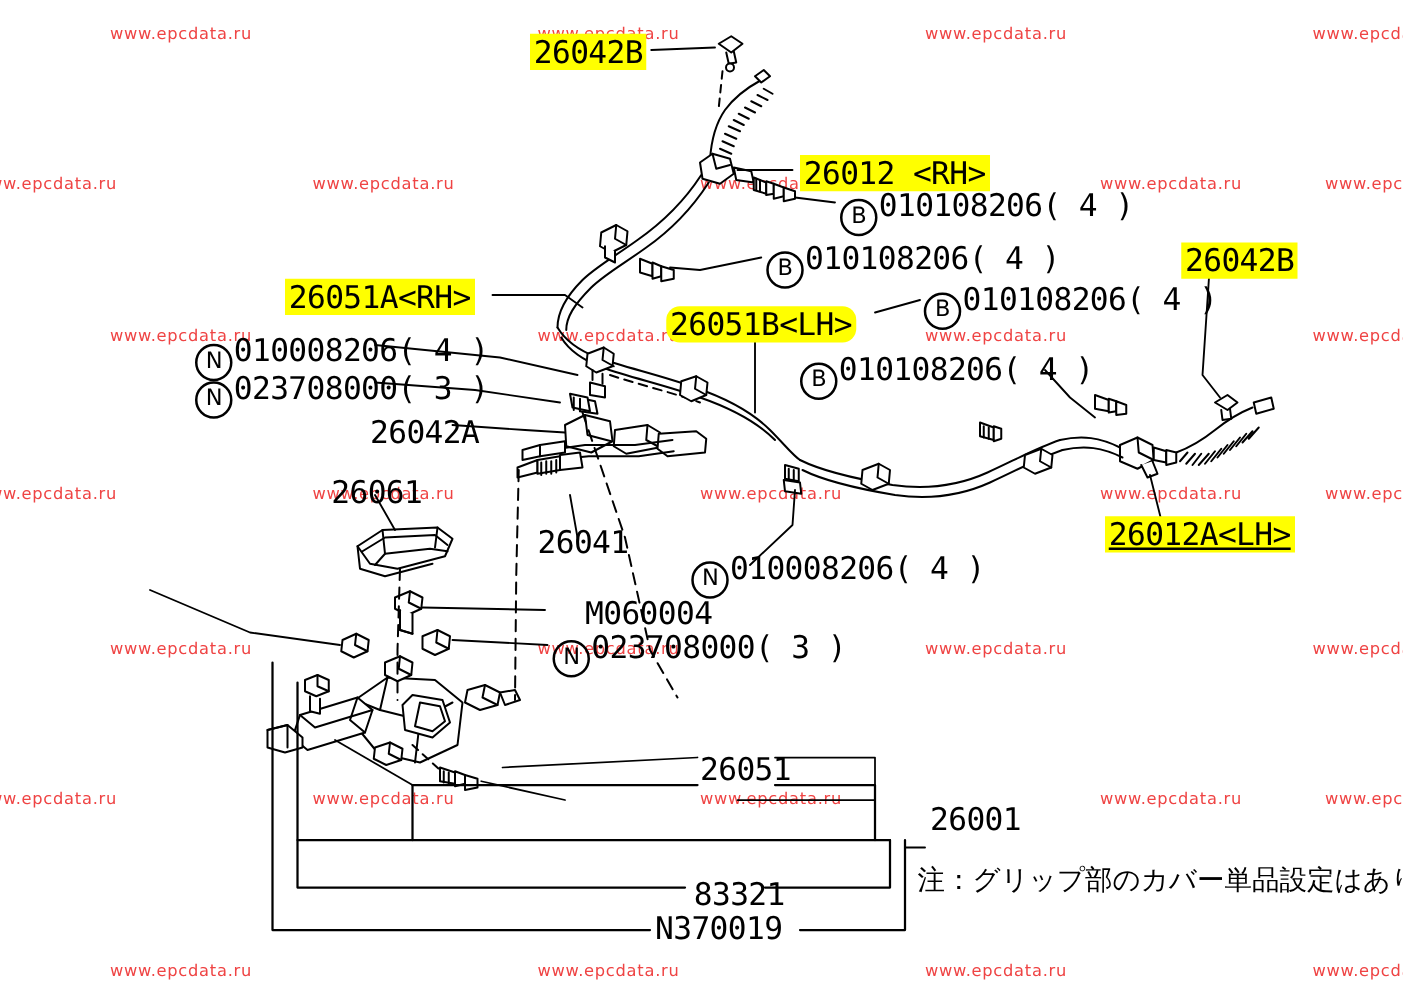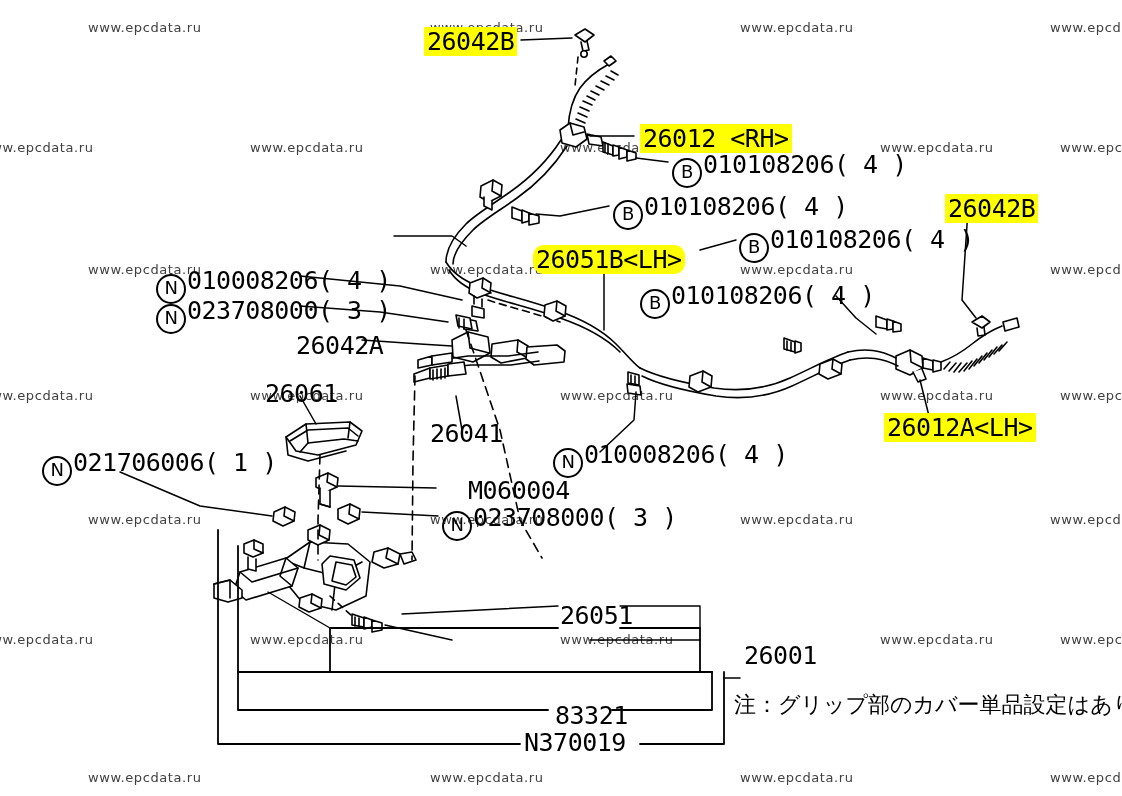"www.epcdata.ru" .wm { color: #404040 -> #ef4444 }
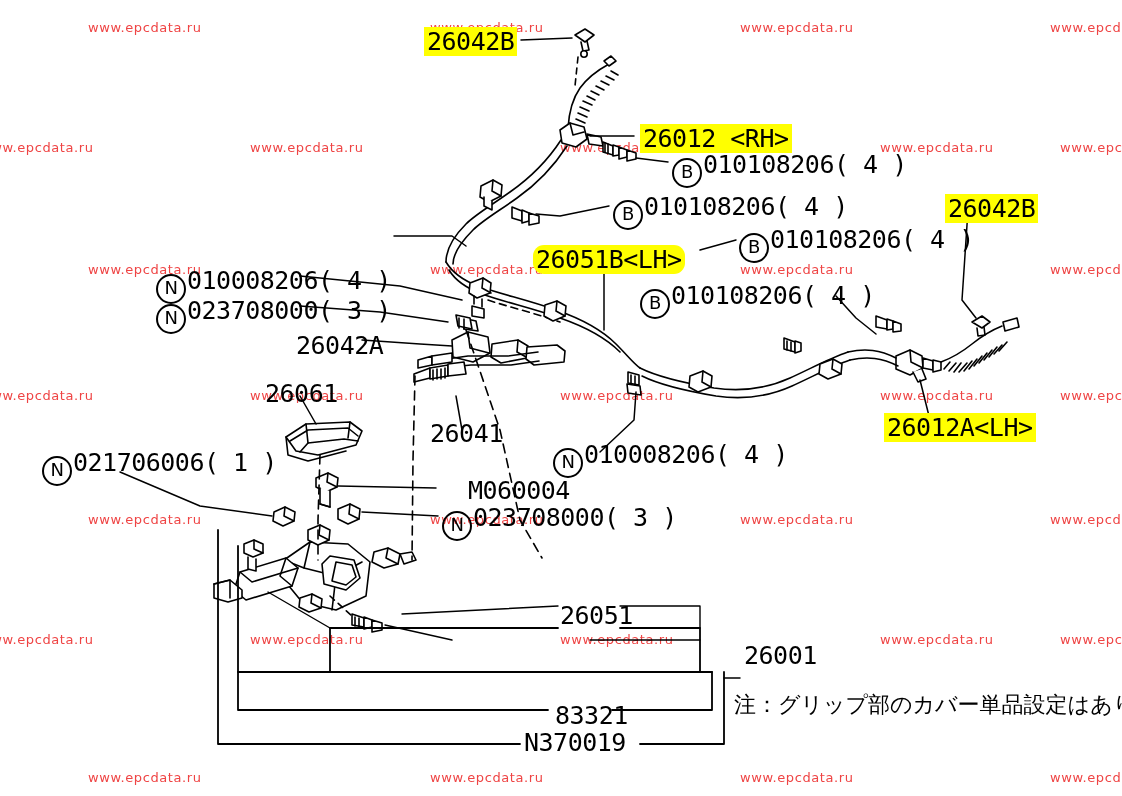"26051A<RH>" div.lbl { html: none -> <div><span>26051A&lt;RH&gt;</span></div> }
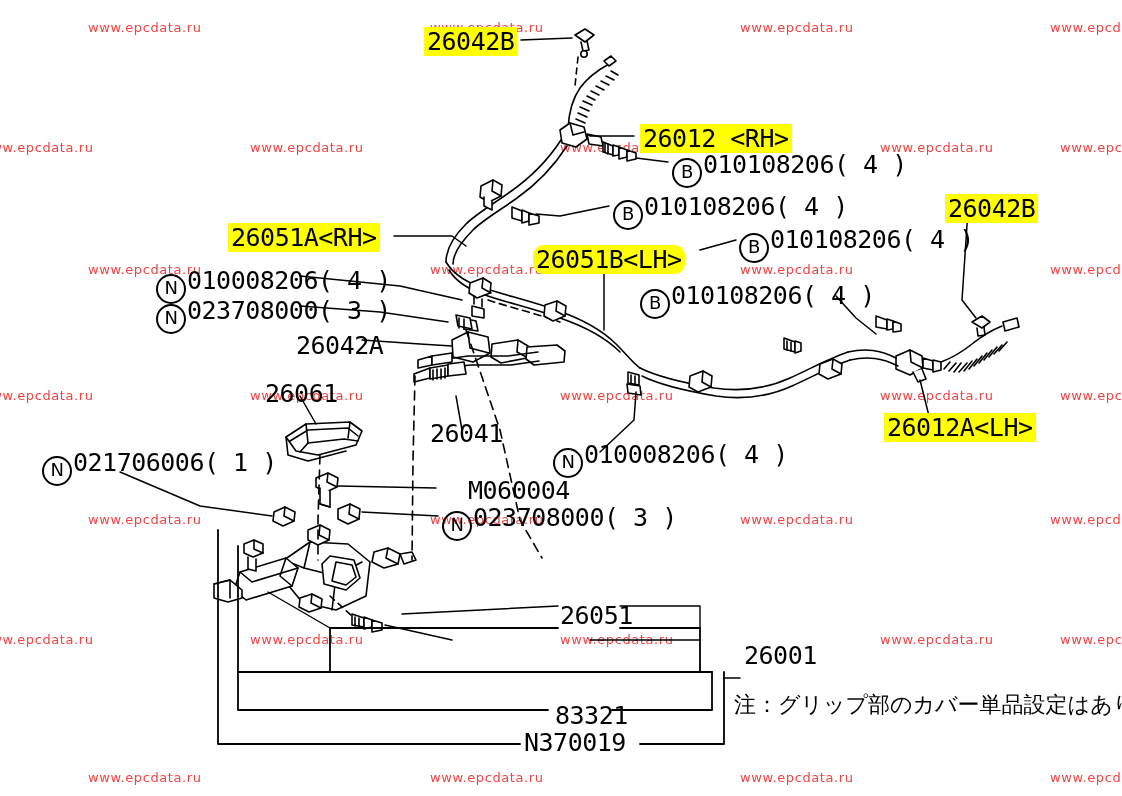"26012A<LH>" div.lbl { text-decoration: none -> underline }
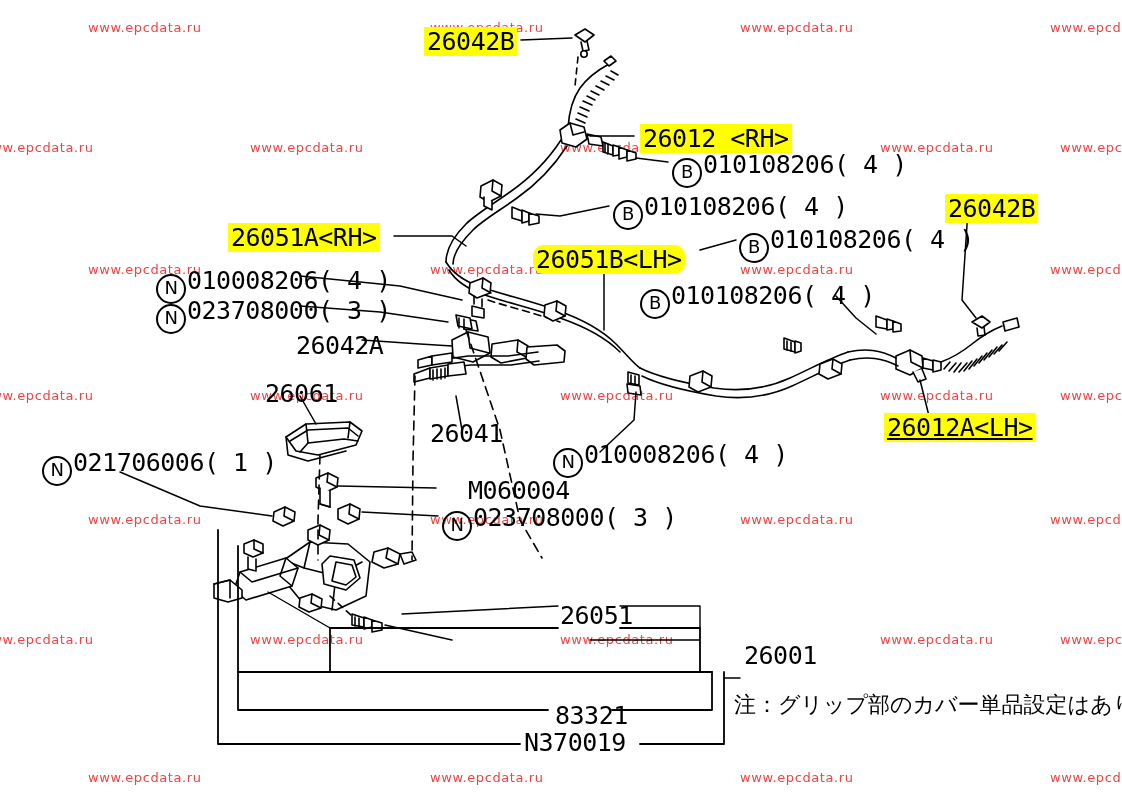"N 021706006( 1 )" div.lbl { html: <div><span>N</span><span>021706006( 1 )</span></div> -> none }
